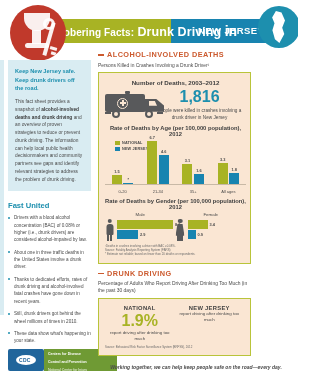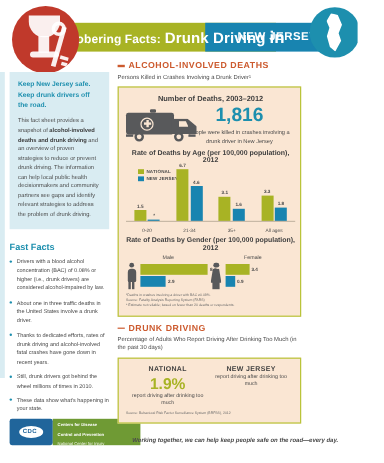"Fast Facts" div.ff-title { text: Facts -> United }
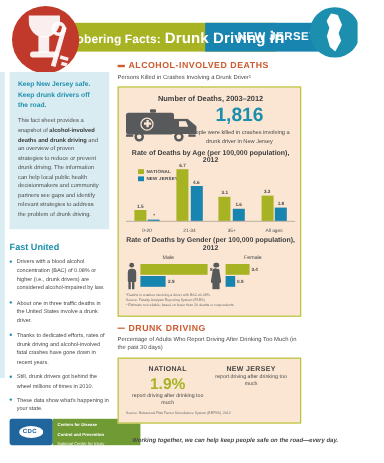"1.9%" .dd-pct { font-size: 13px -> 16px }
